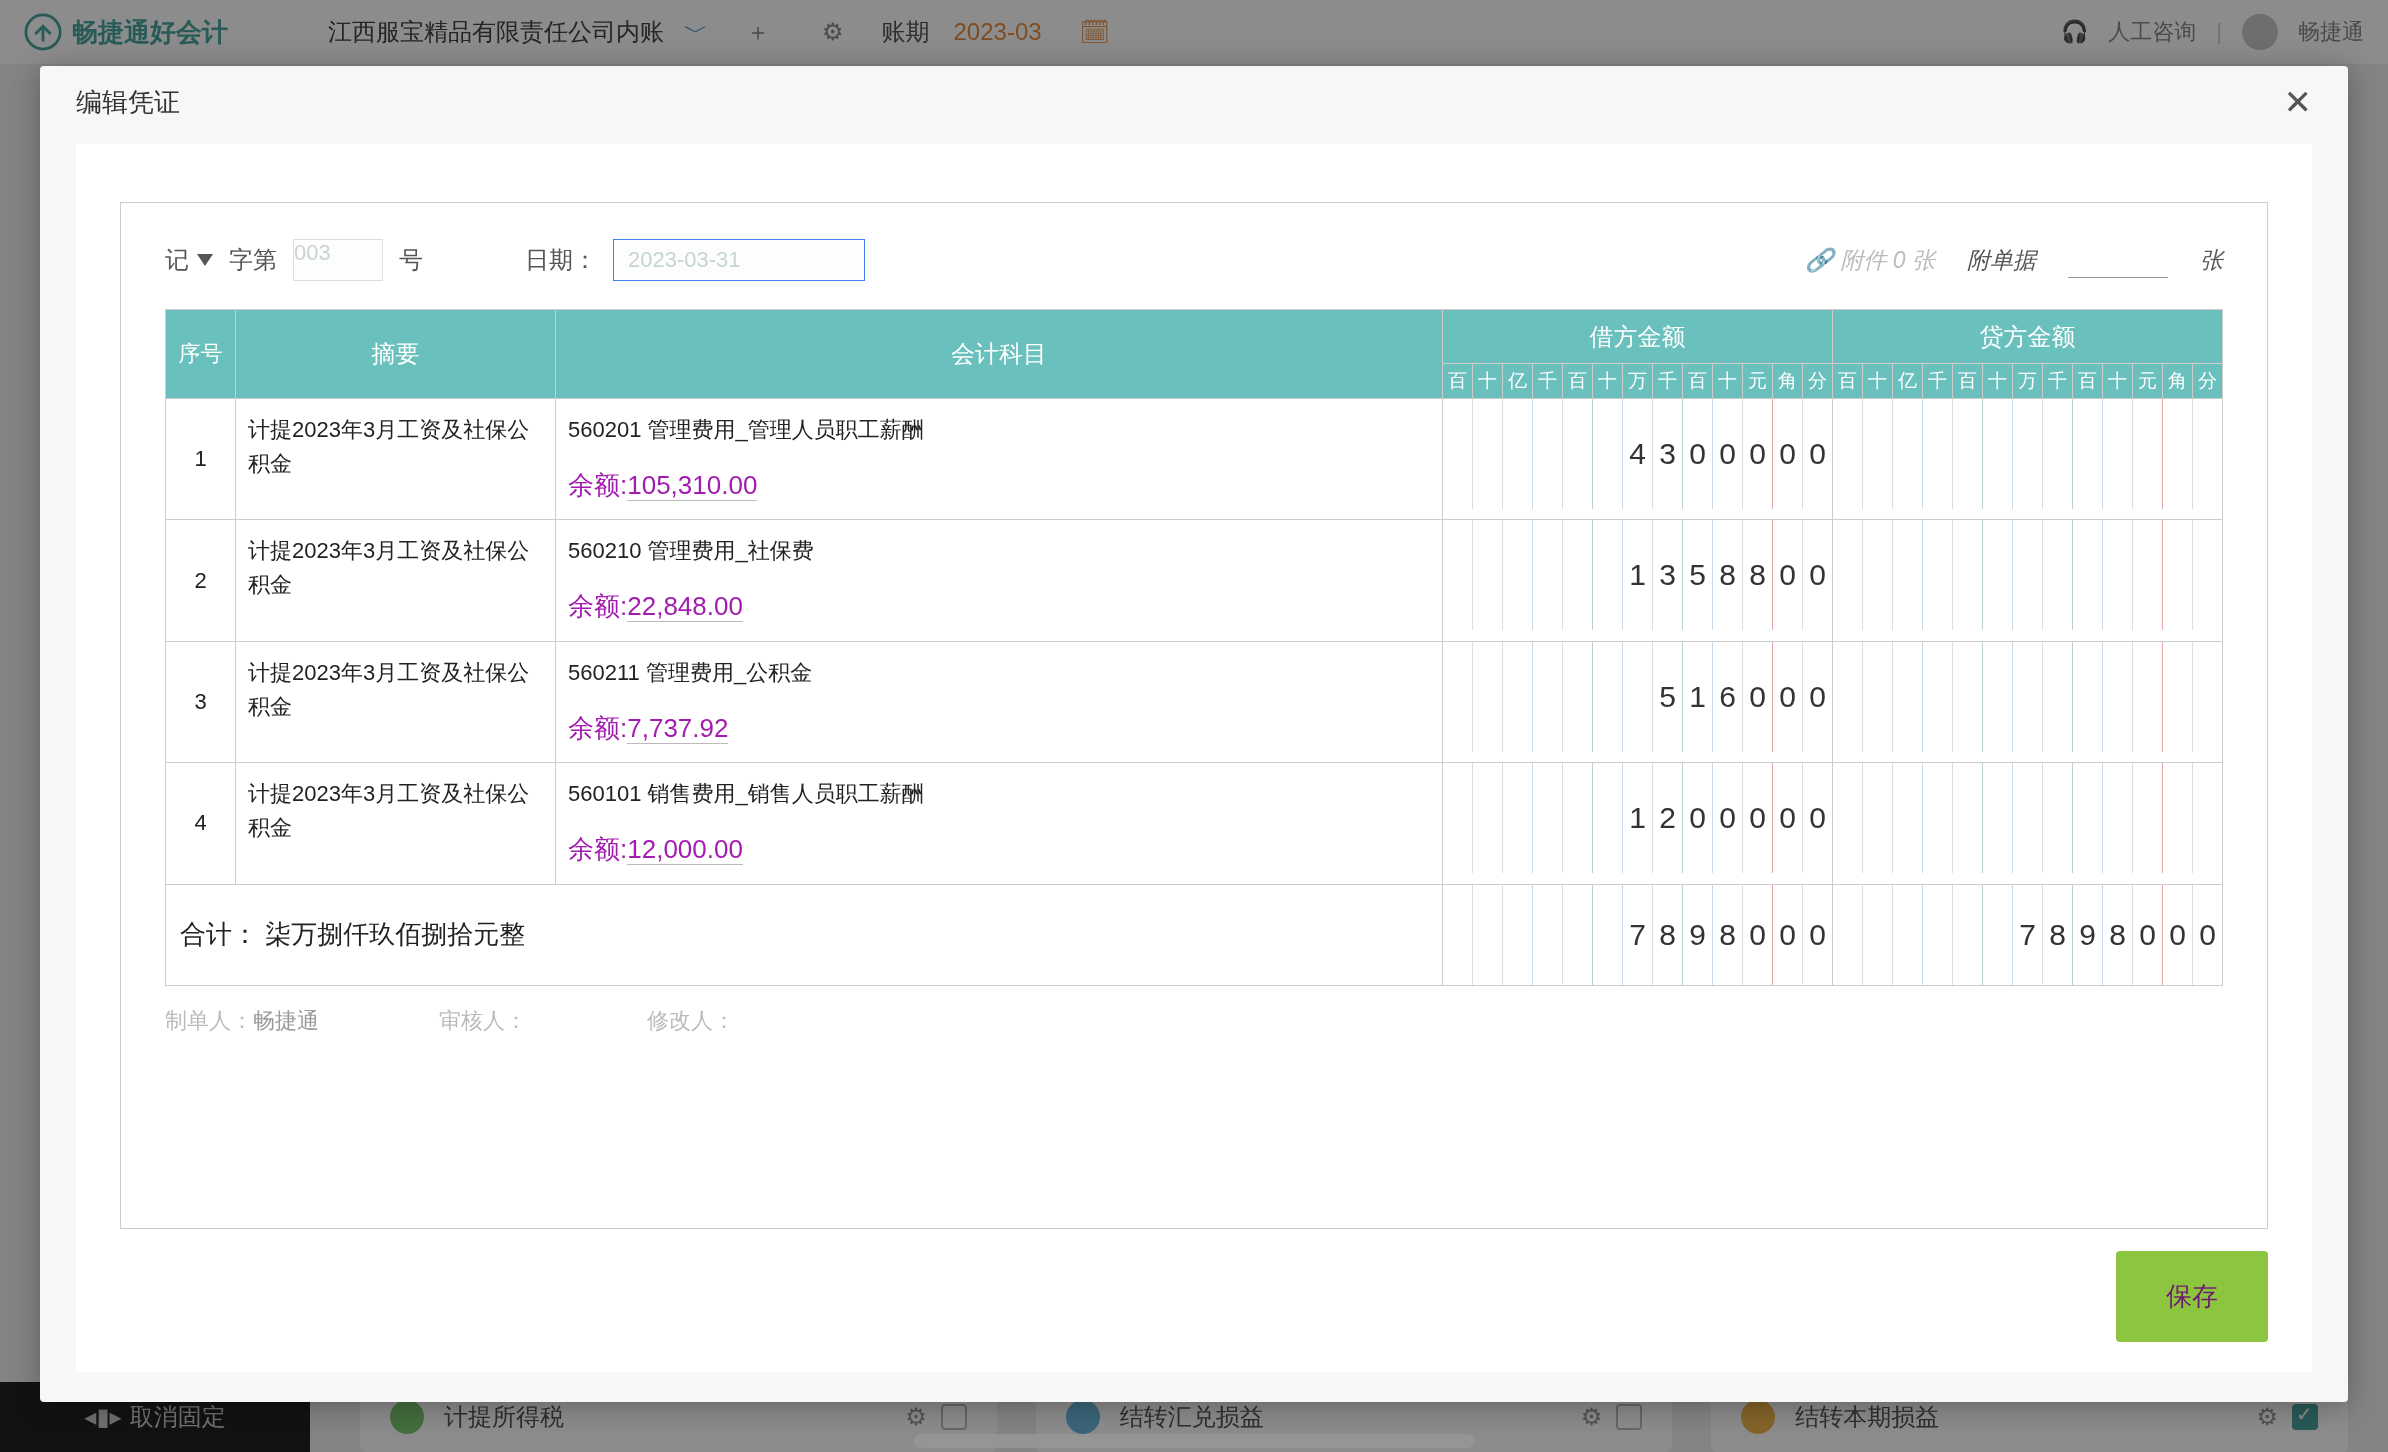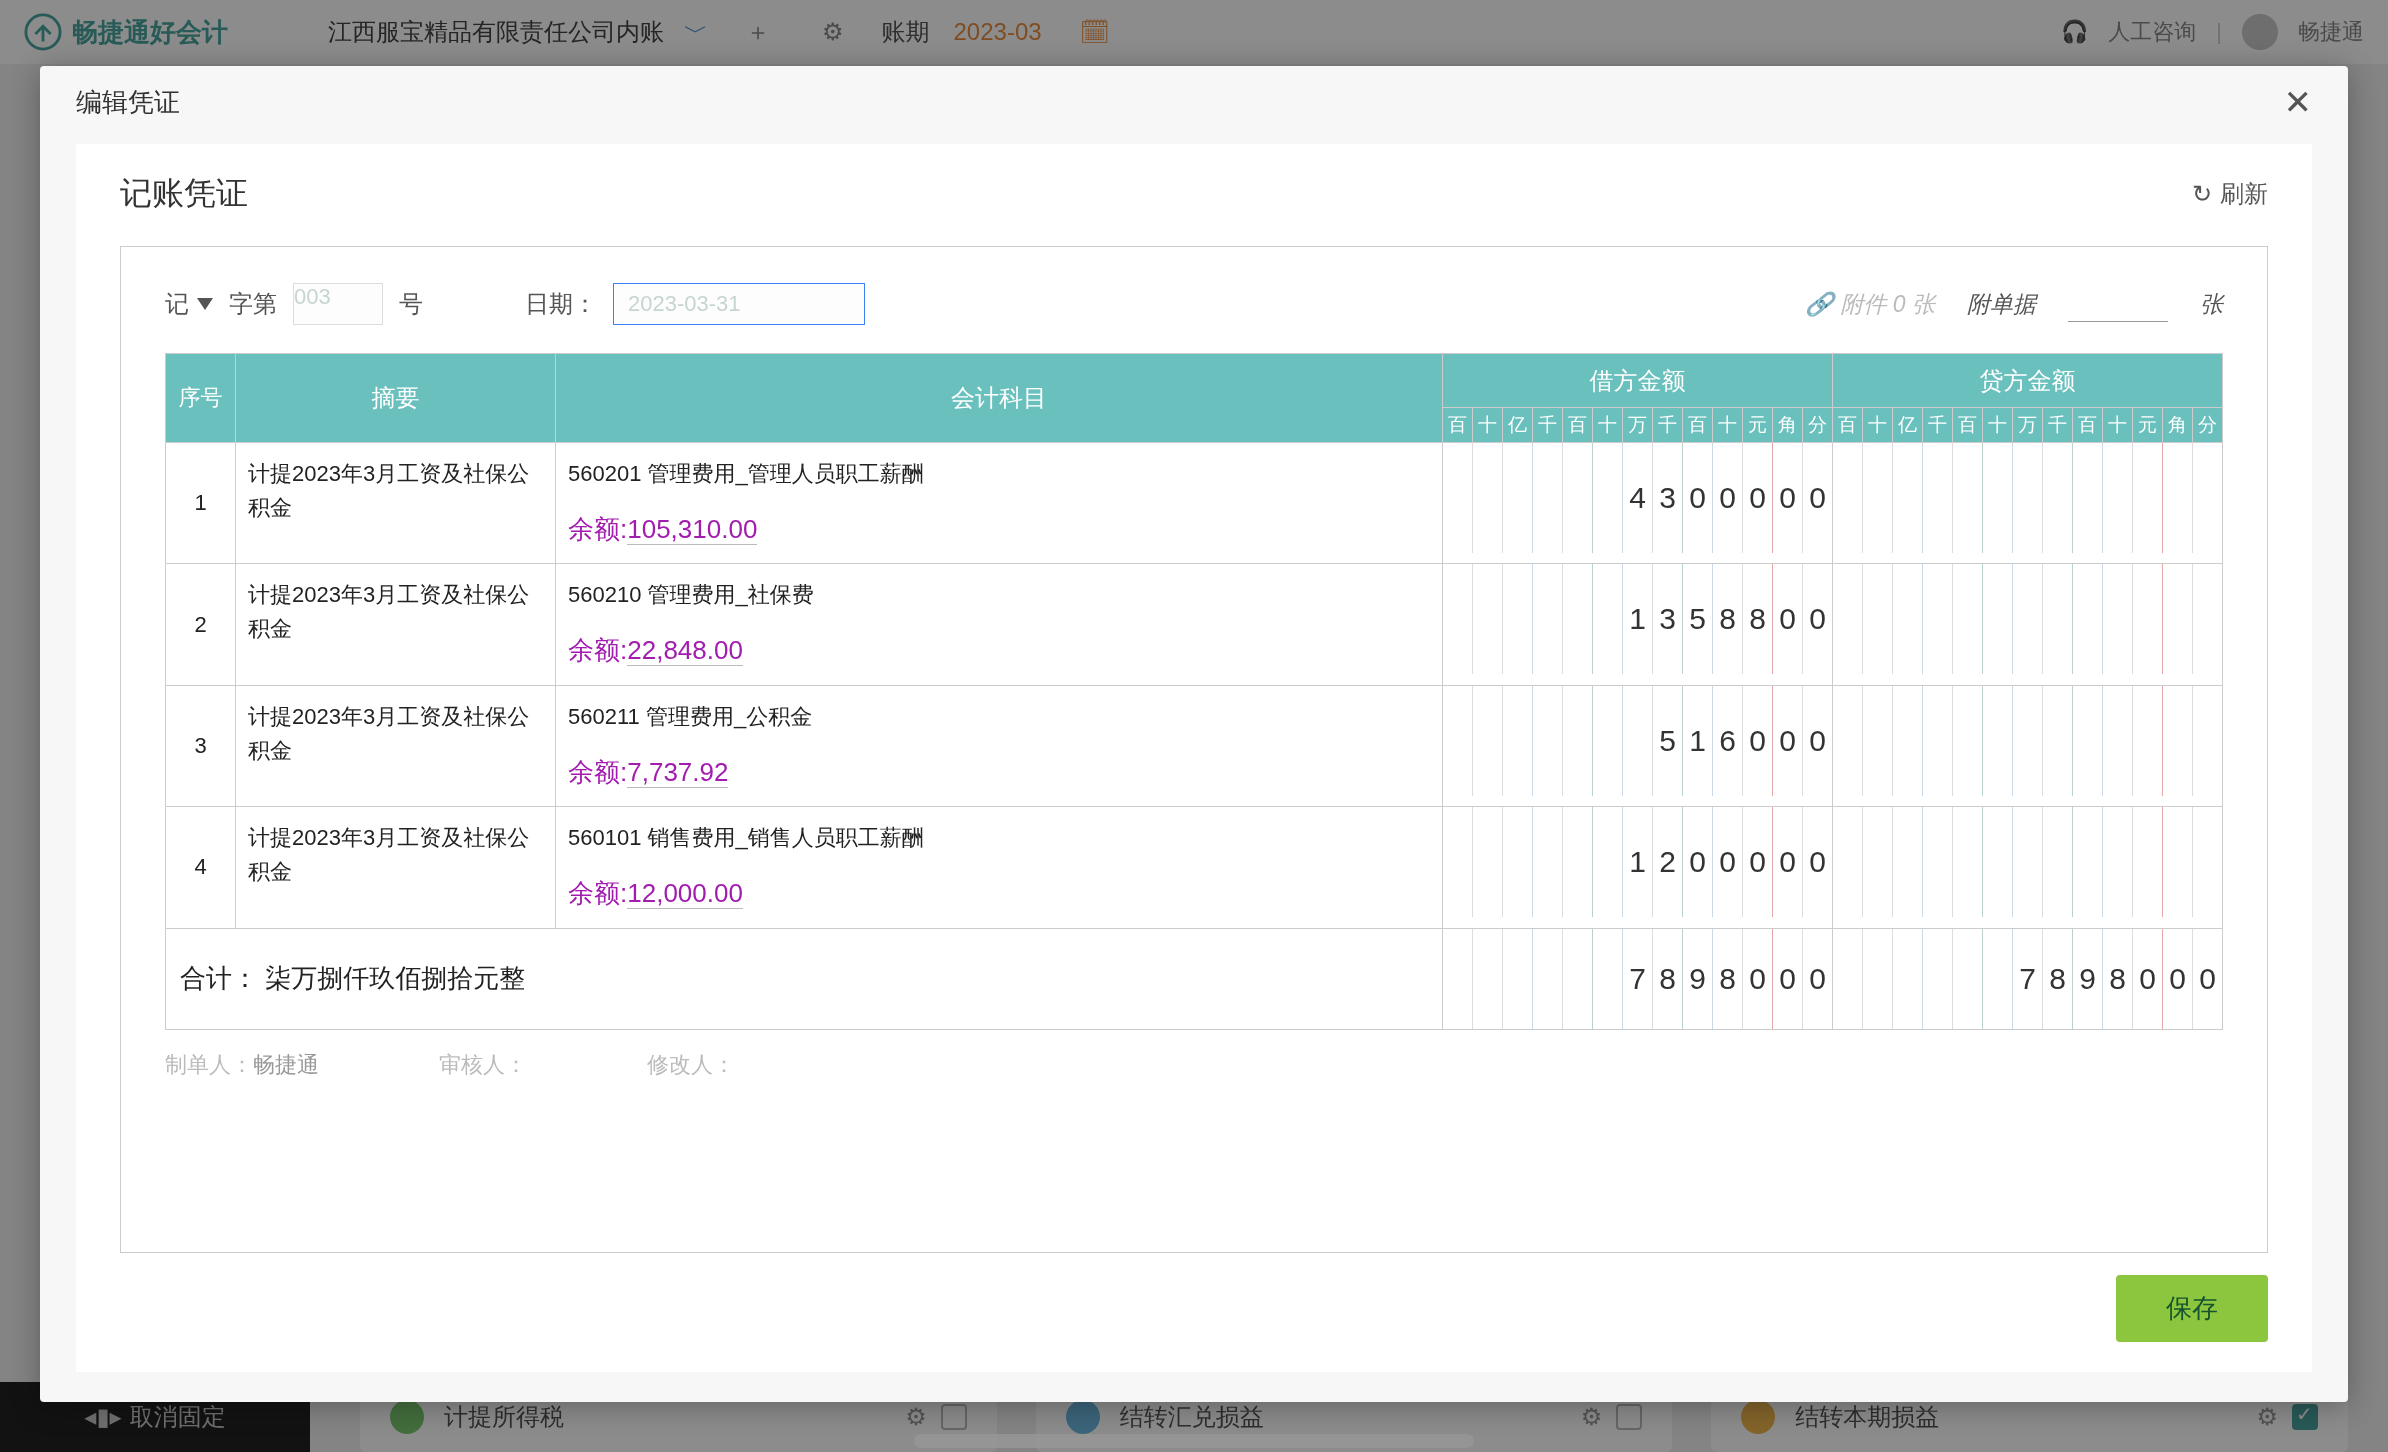"记账凭证" div.title-row { html: <div> <span>记账凭证</span> <span> <span>↻</span> <span>刷新</span> </span> </div> -> none }
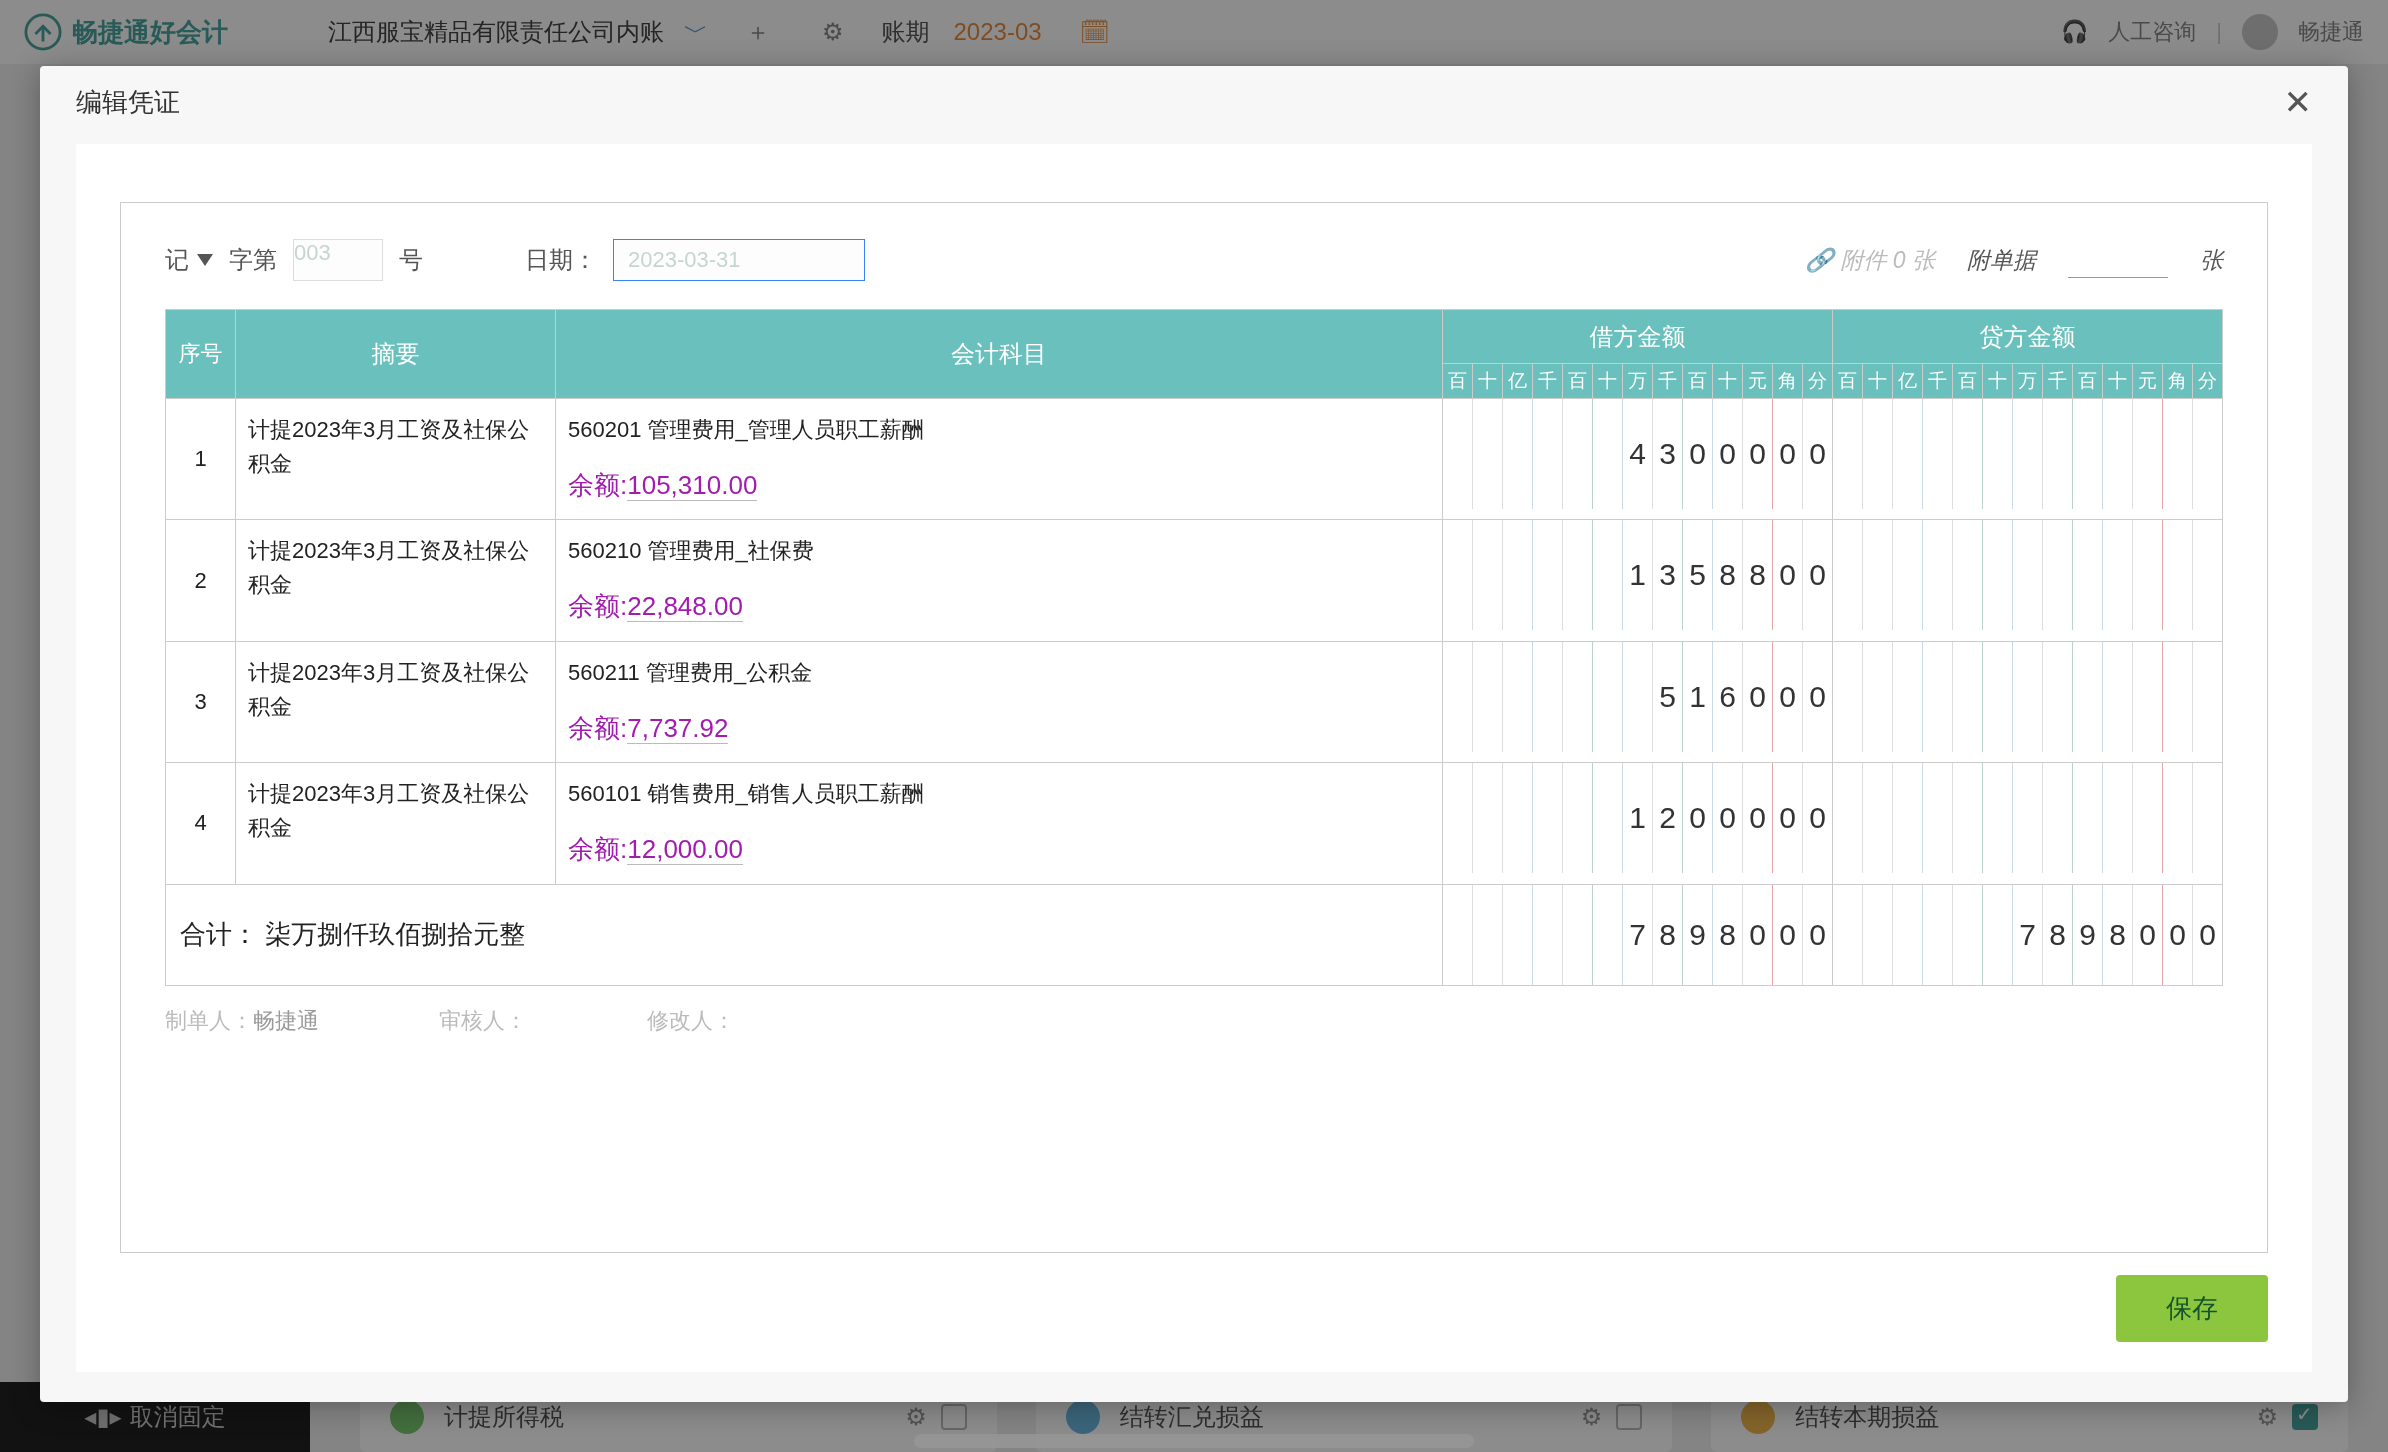"保存" .save-btn { color: #14532d -> #701a75; padding: 16px 50px -> 28px 50px }
